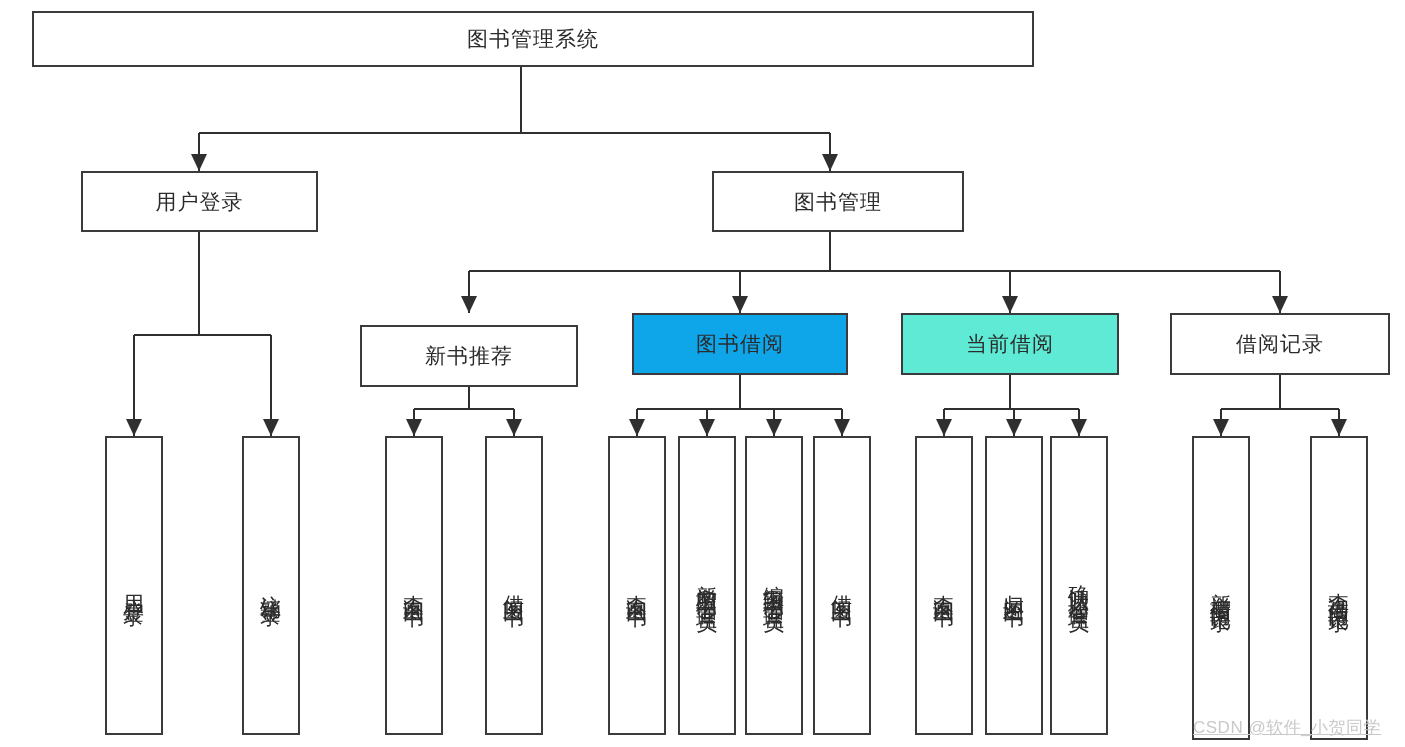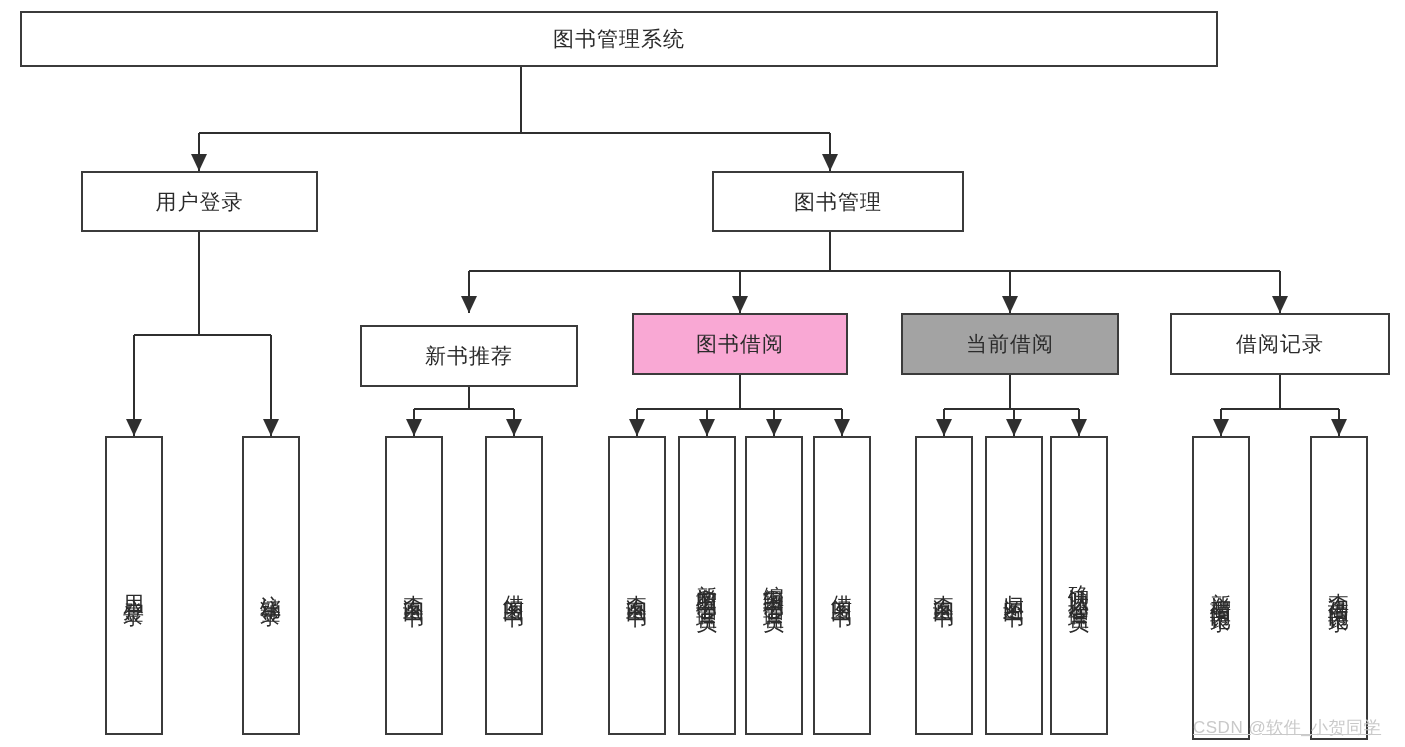"图书管理系统" div.node { left: 20px -> 32px; width: 1198px -> 1002px }
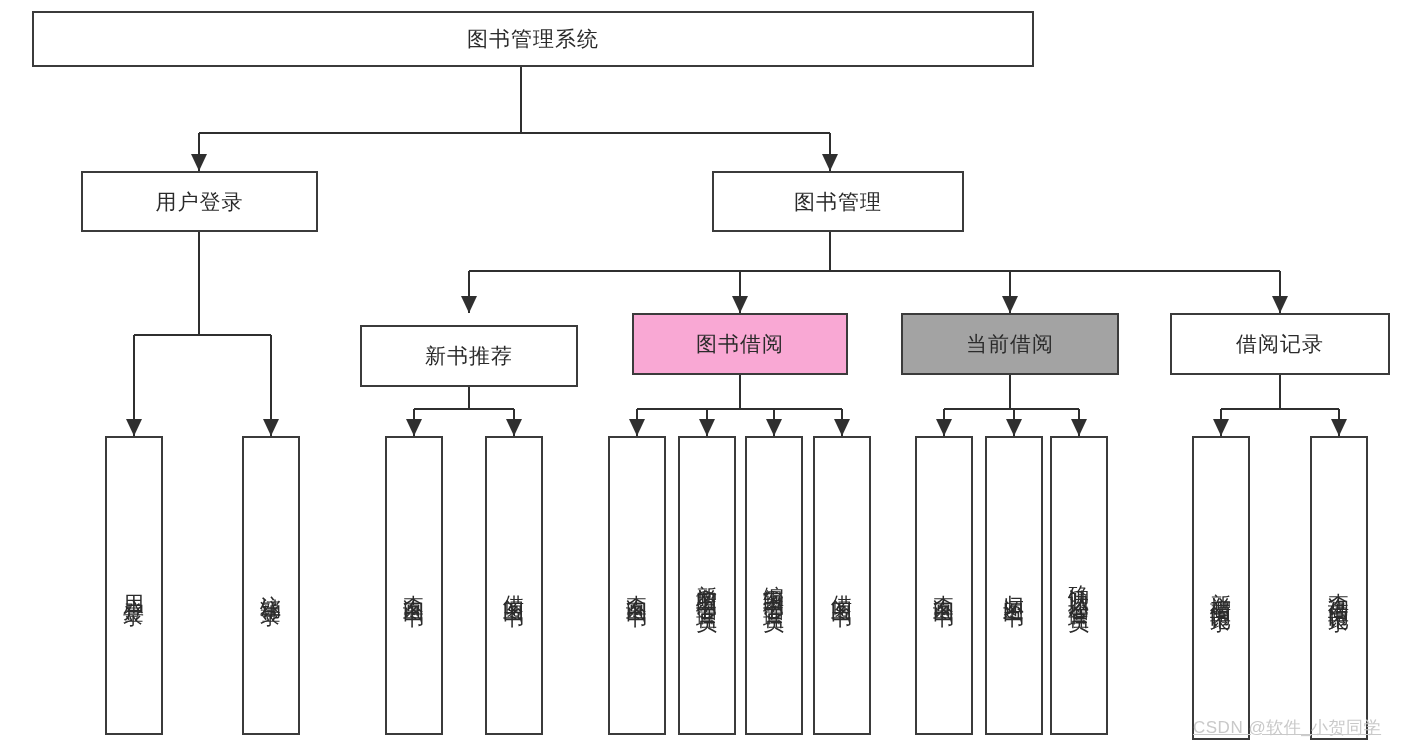"图书借阅" div.node { background: #f9a8d4 -> #0ea5e9 }
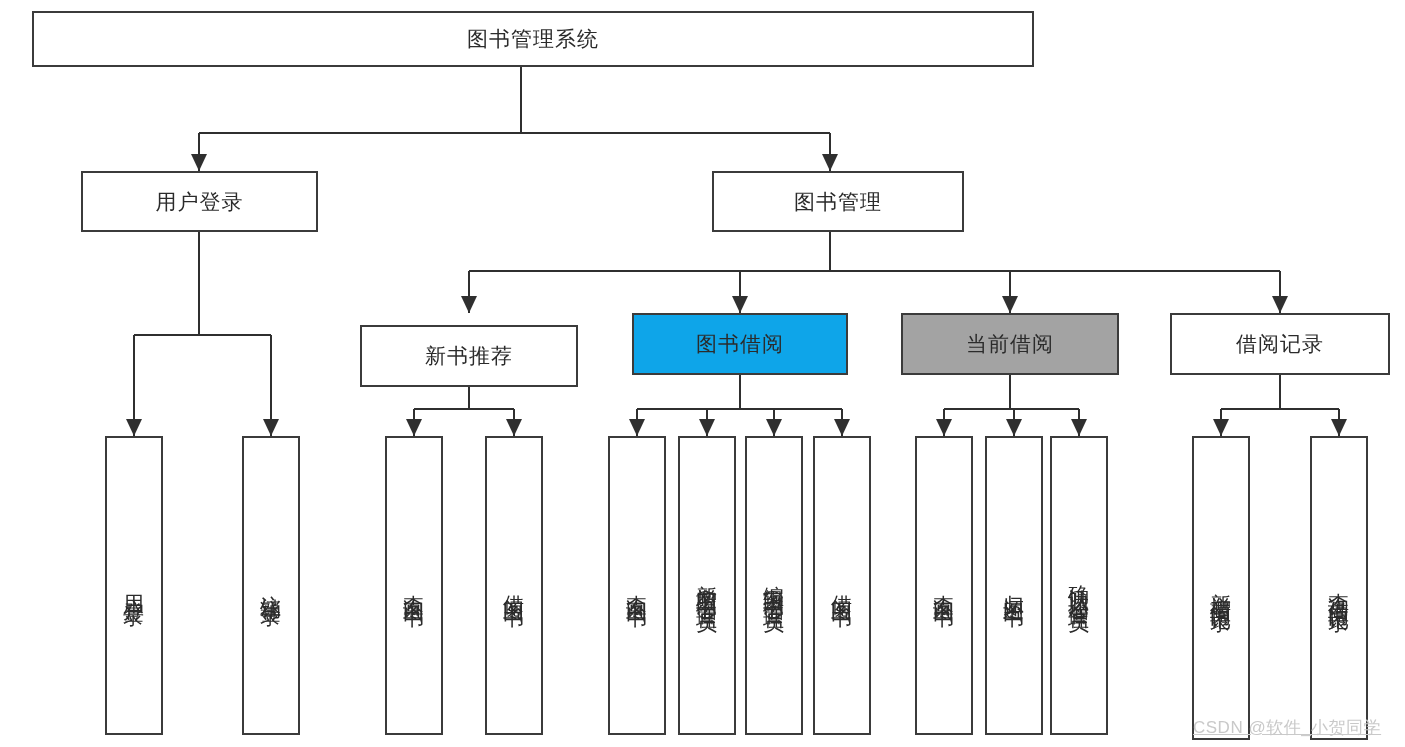"当前借阅" div.node { background: #a3a3a3 -> #5eead4 }
